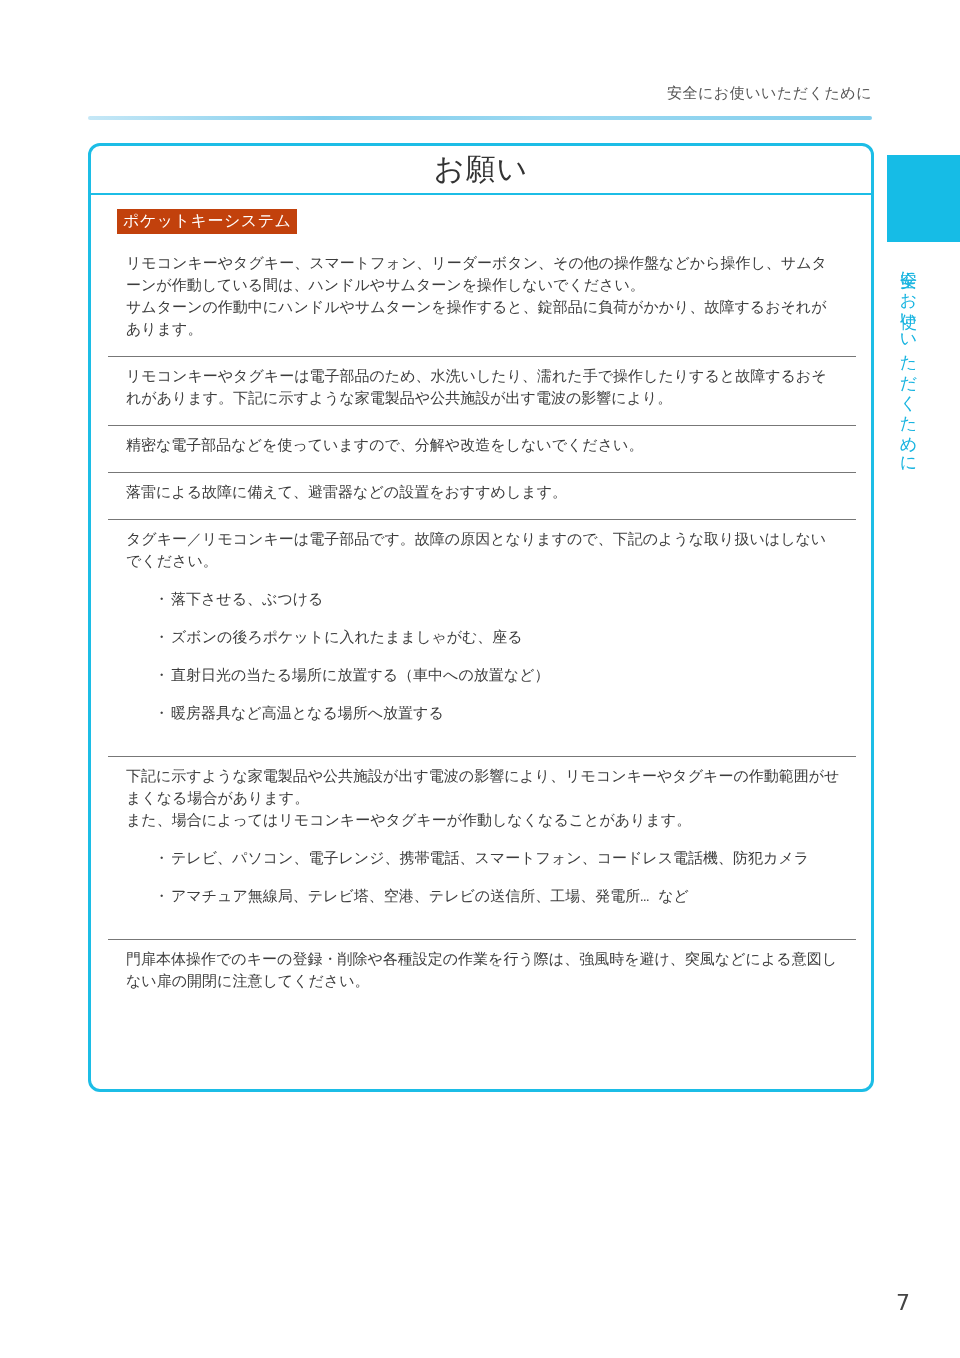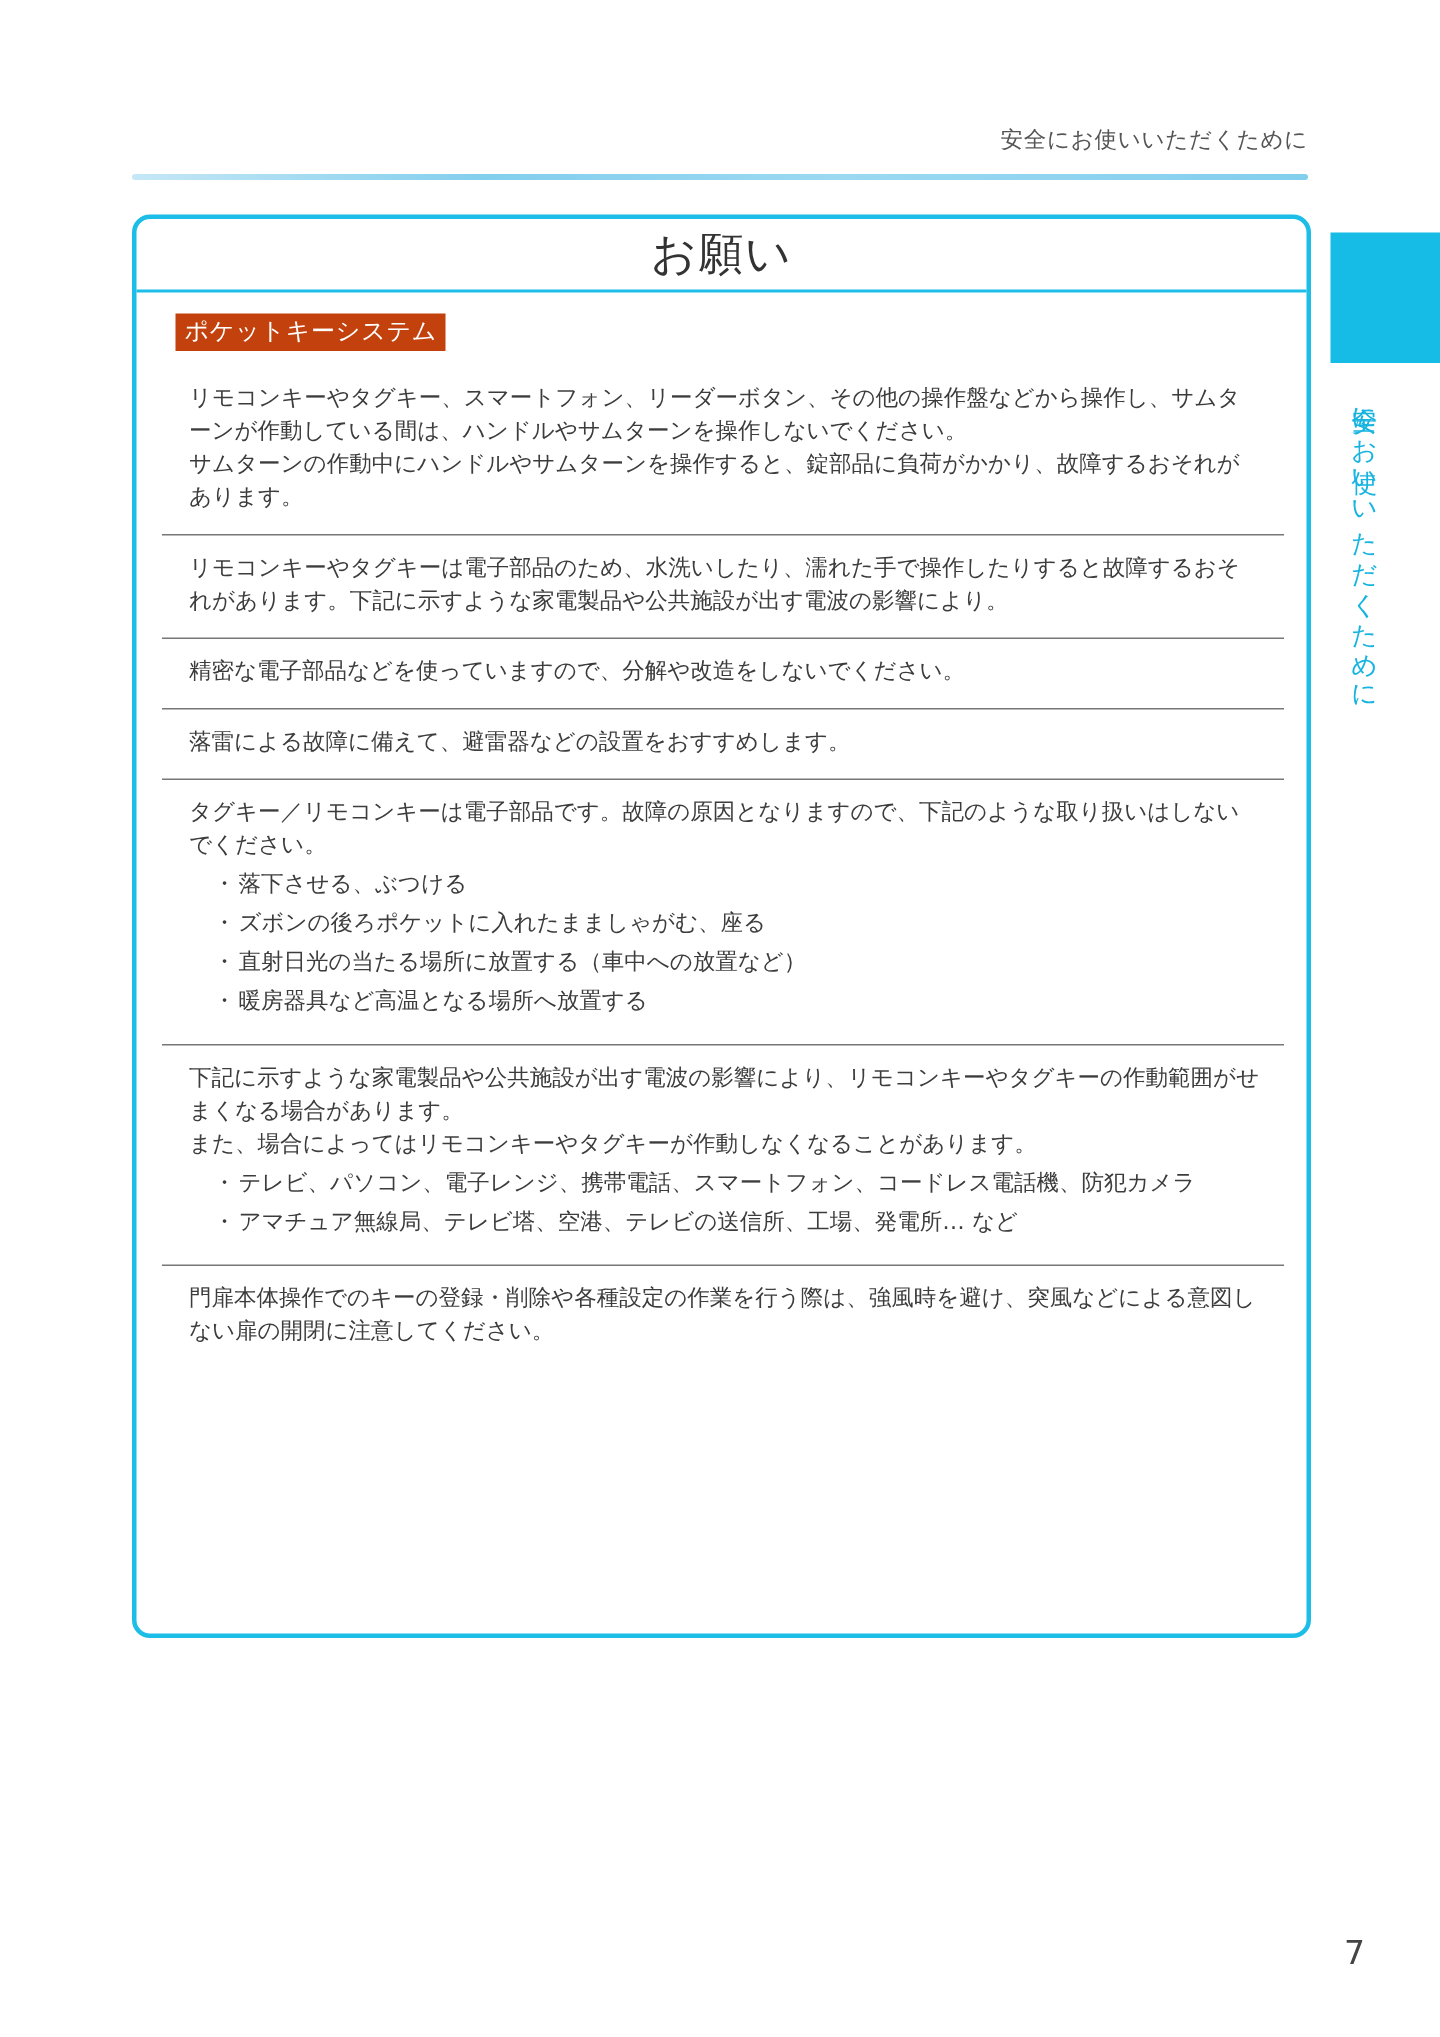"リモコンキーやタグキー、スマートフォン、リーダーボタン、その他の操作盤などから操" .items { font-family: none -> Liberation Mono, monospace }
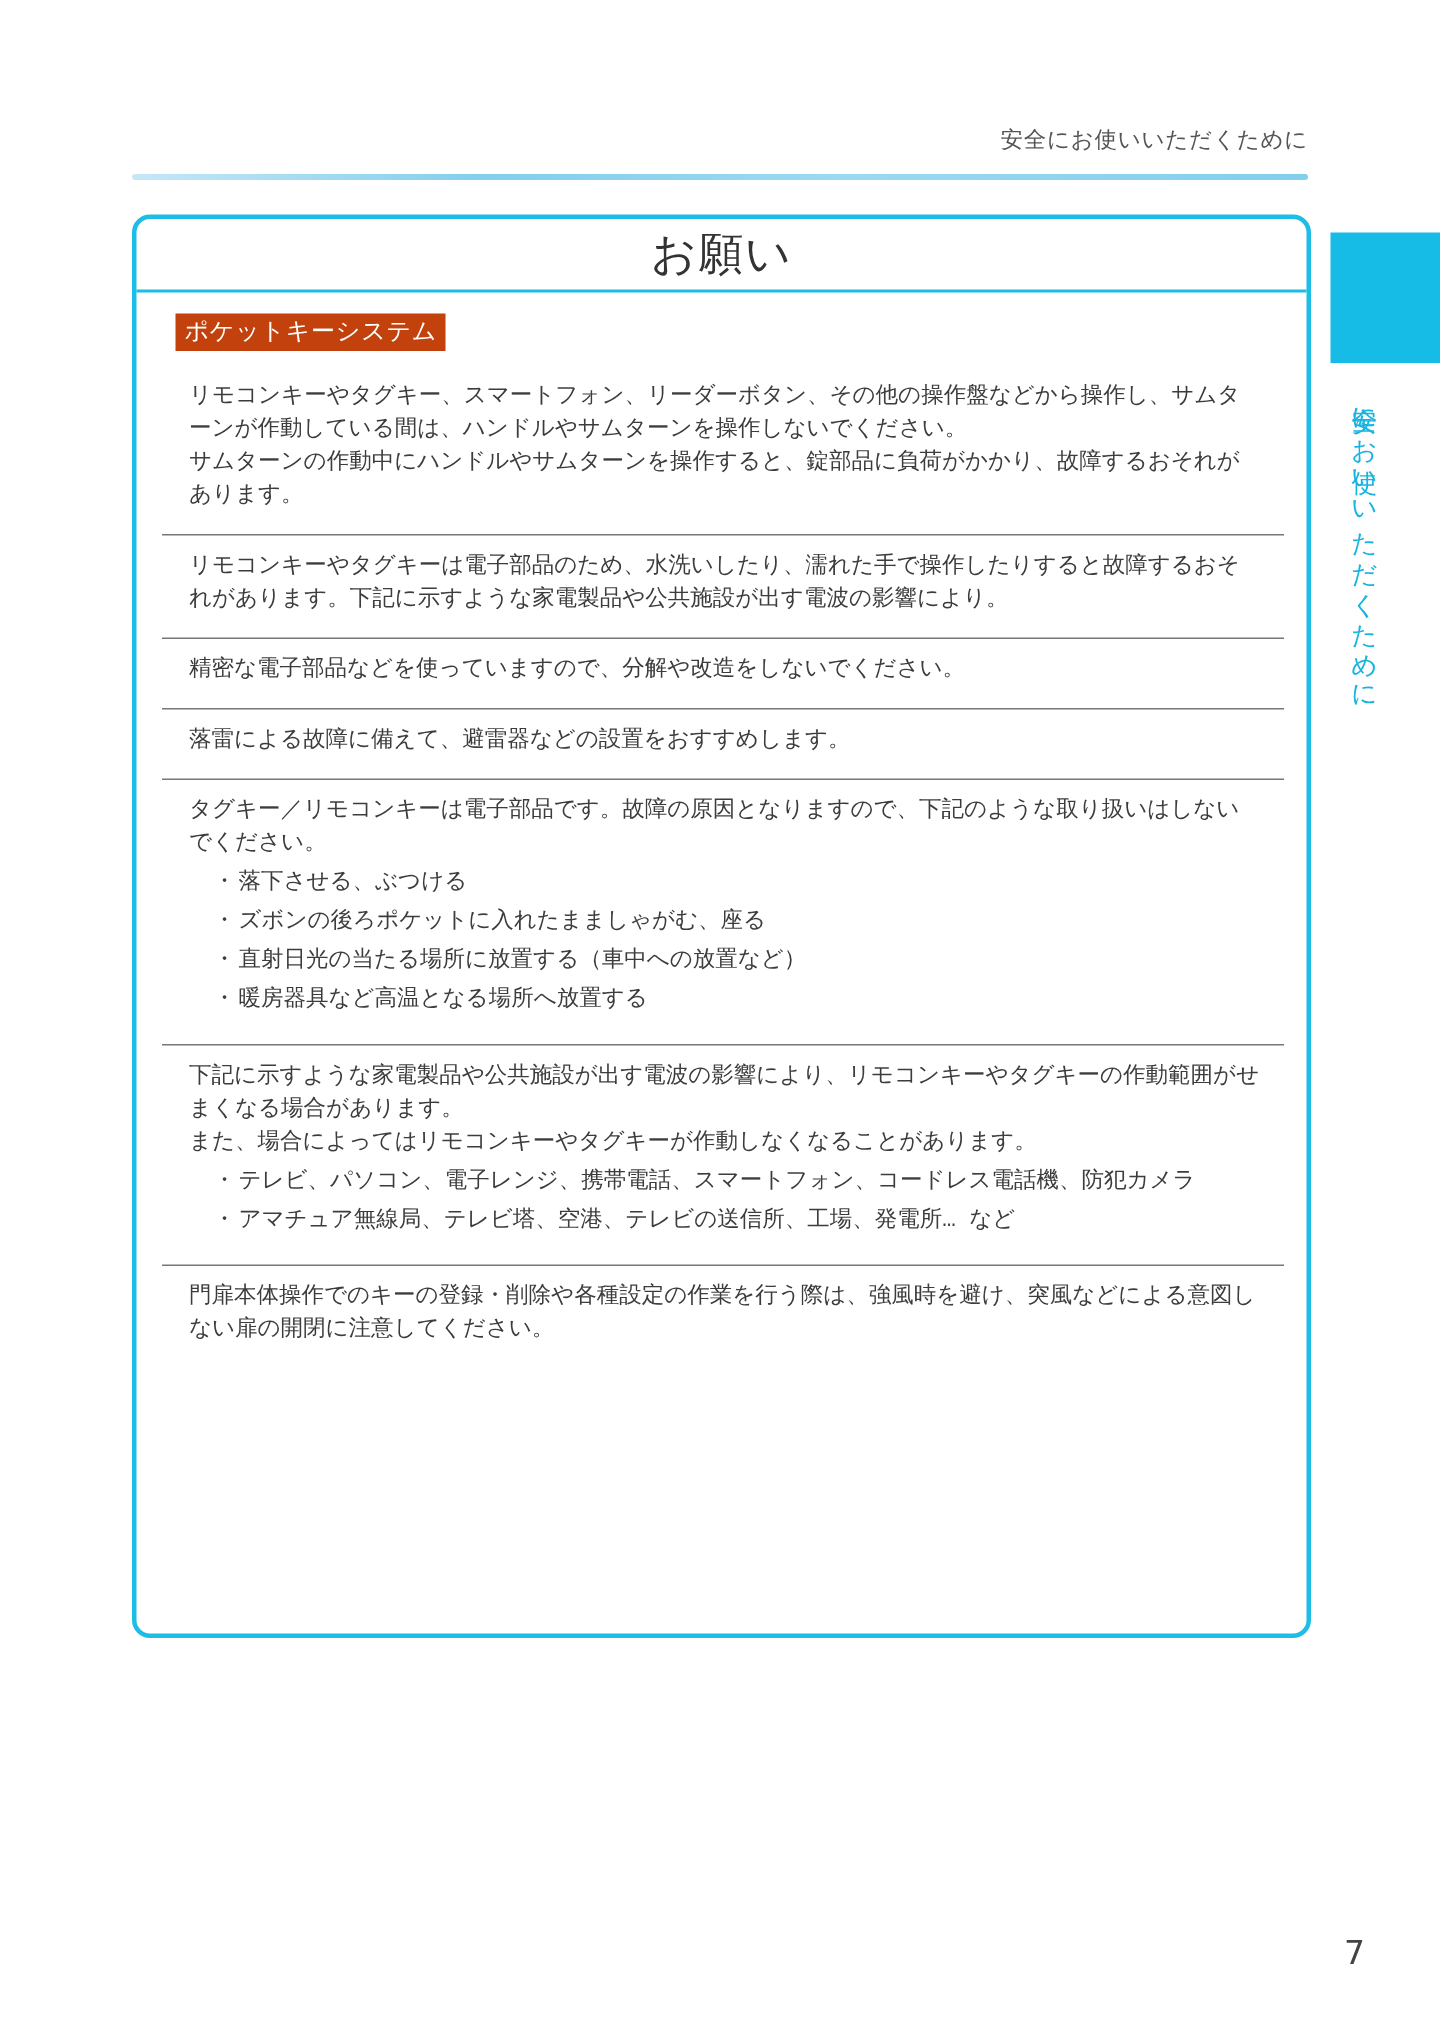"落下させる、ぶつける" .item li { margin: 4px -> 16px }
